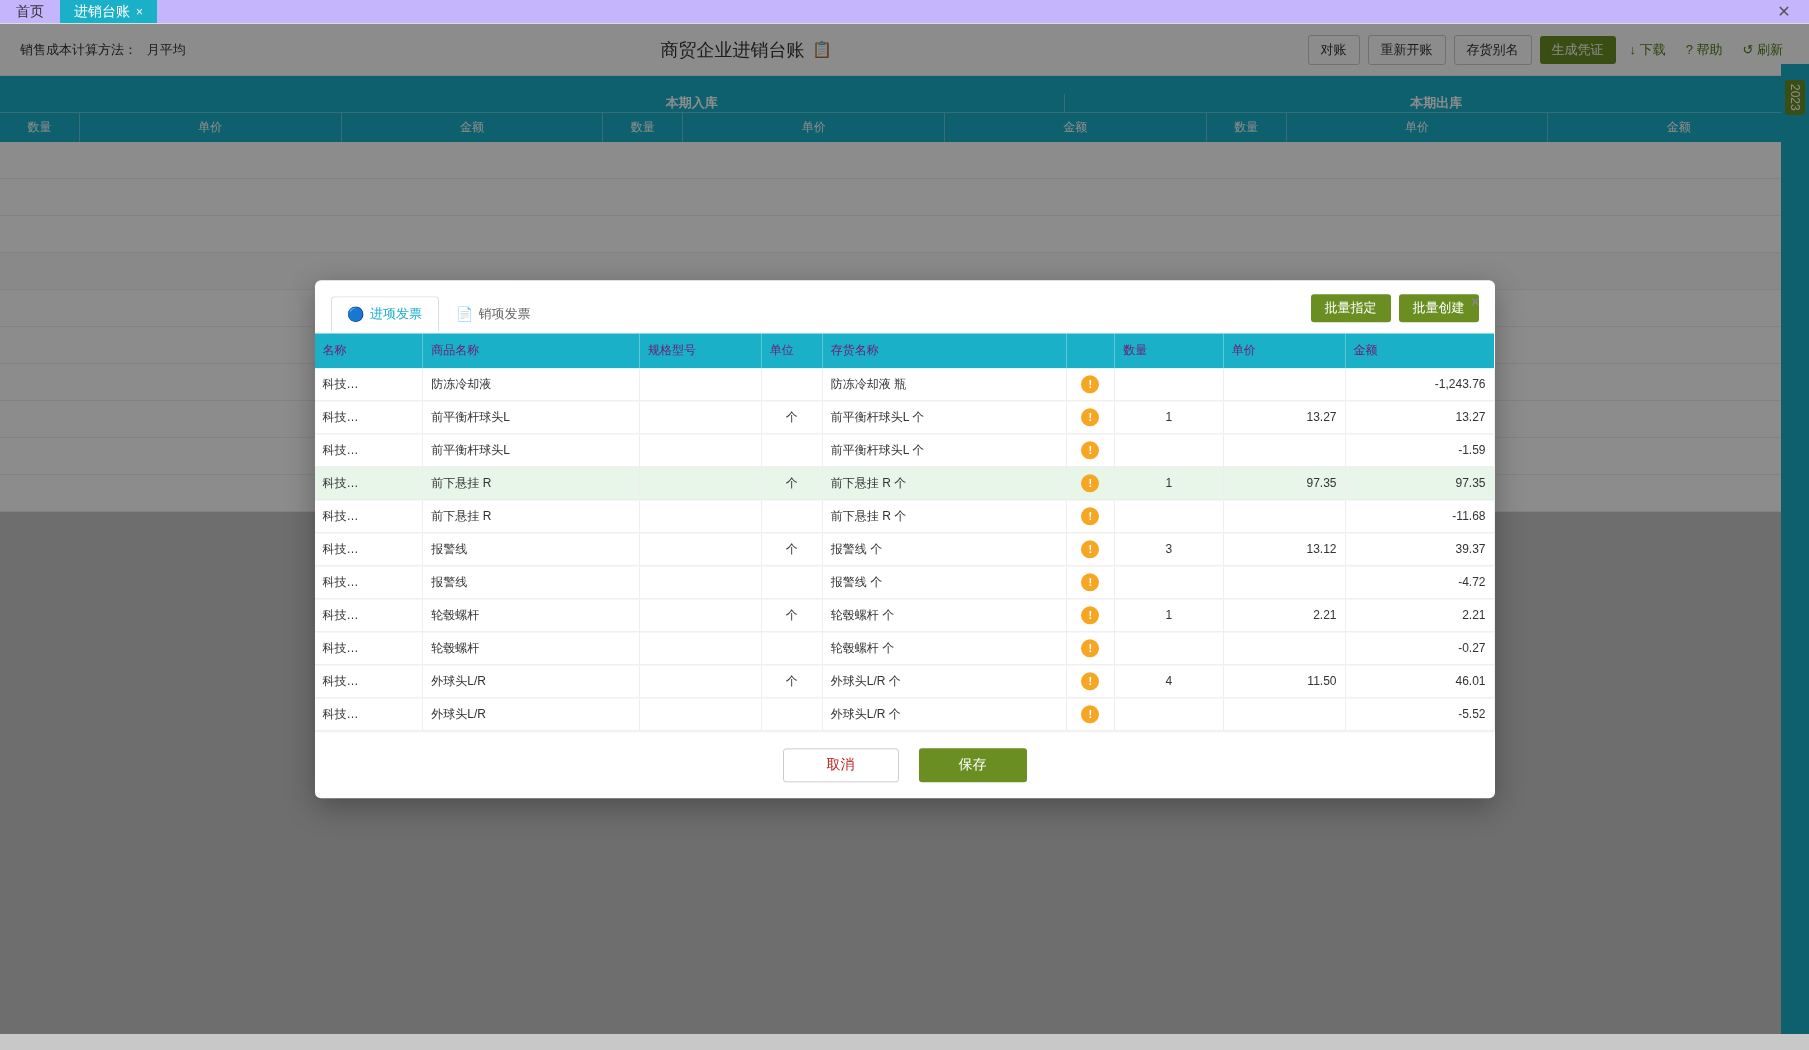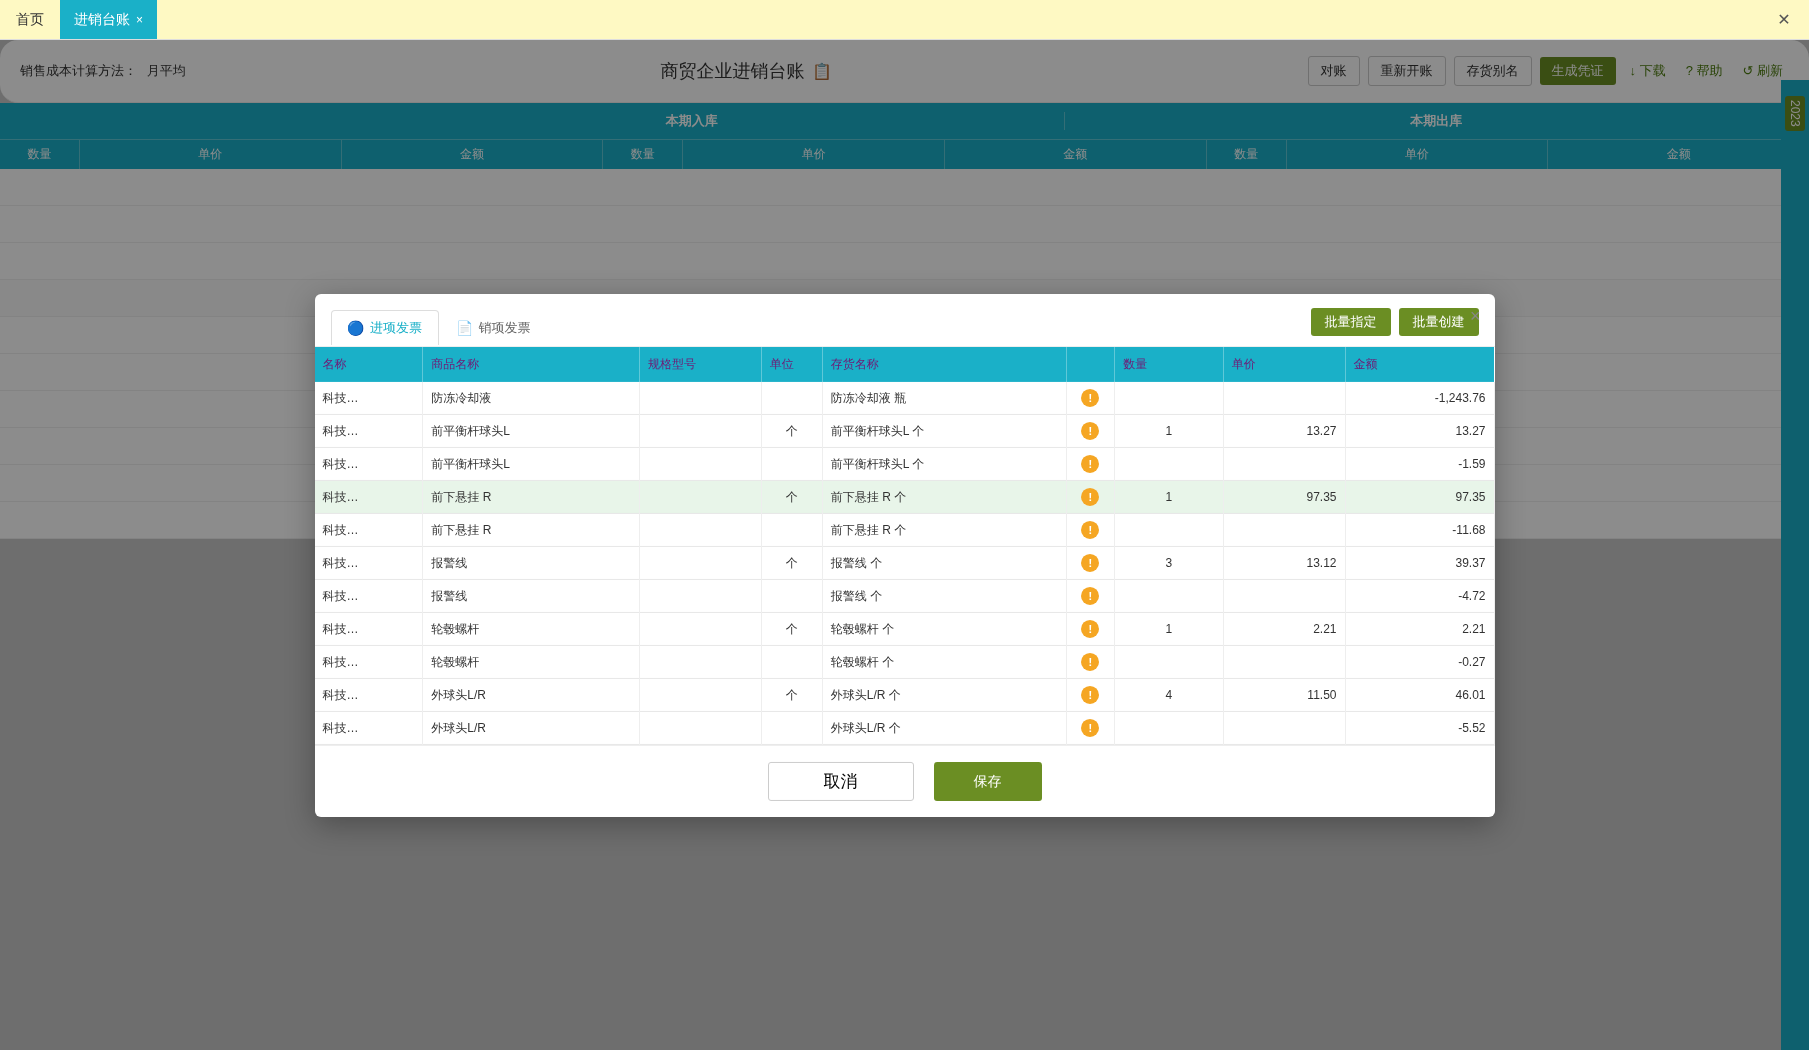"首页" .top-bar { background: #fef9c3 -> #c4b5fd; height: 40px -> 24px }
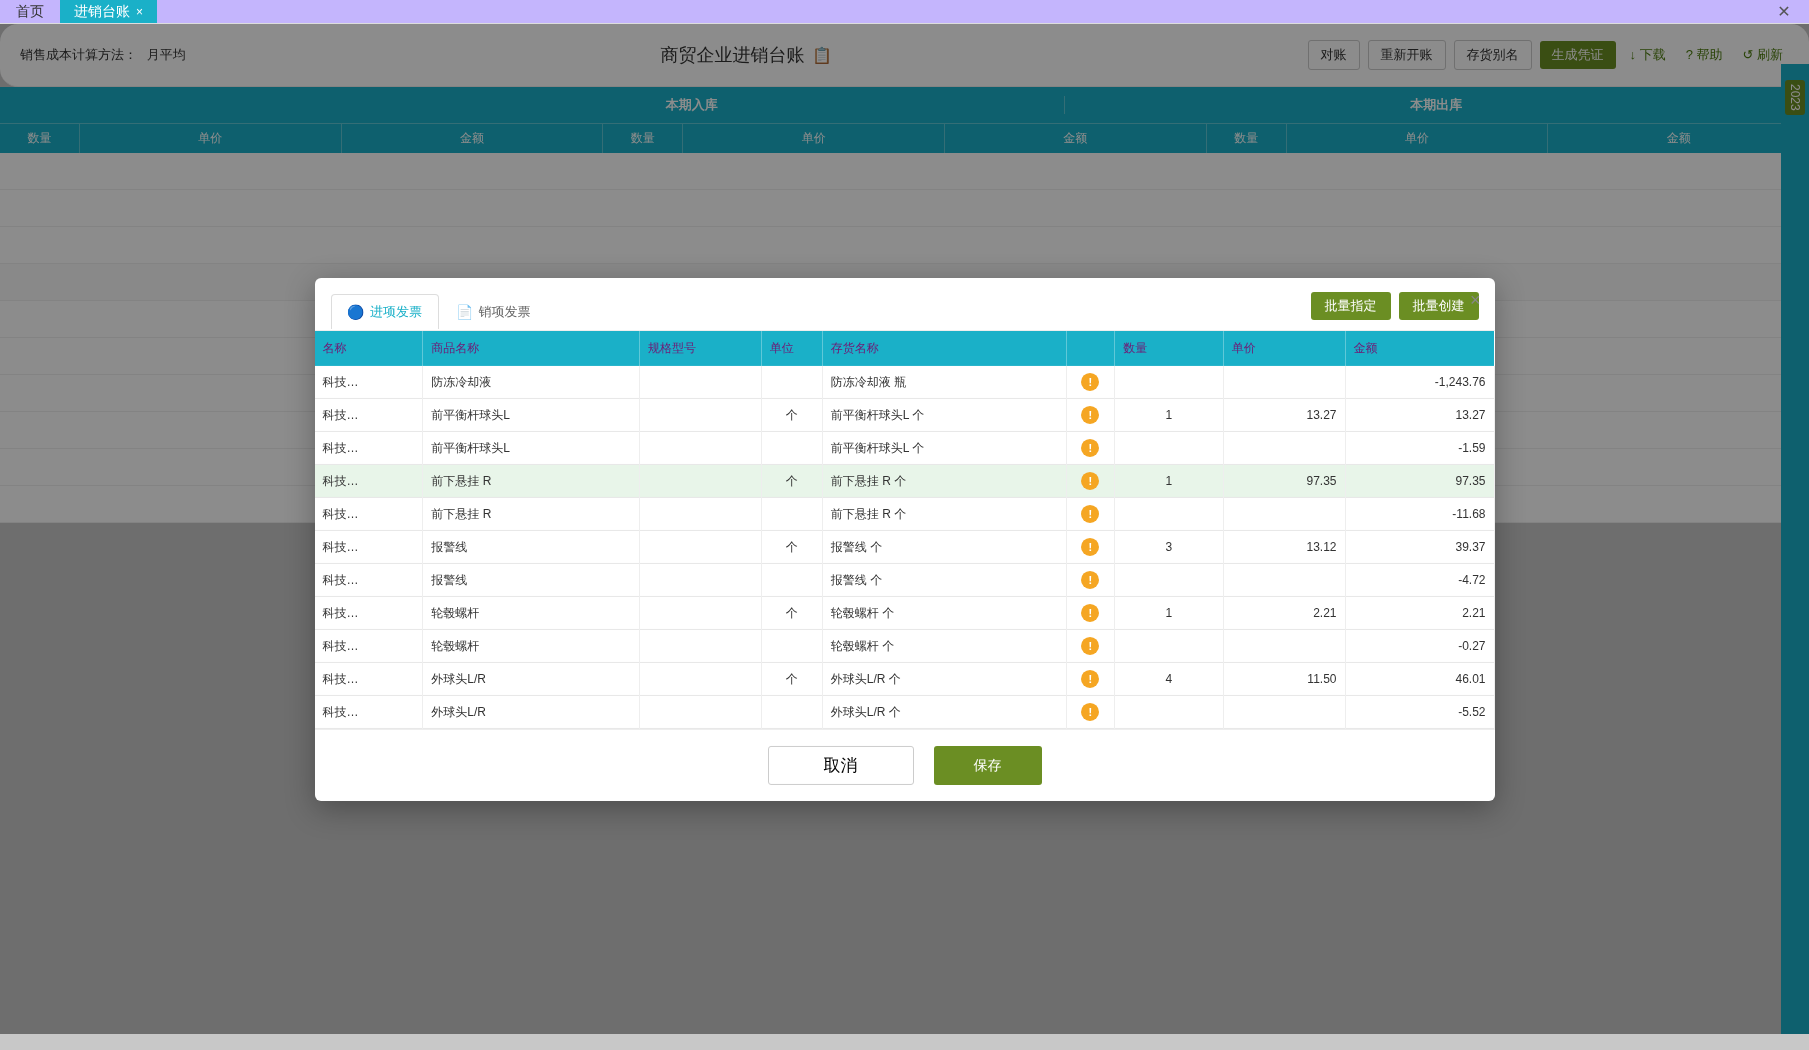"销售成本计算方法： 月平均" .main-header { border-radius: 18px -> none; height: 63px -> 52px }
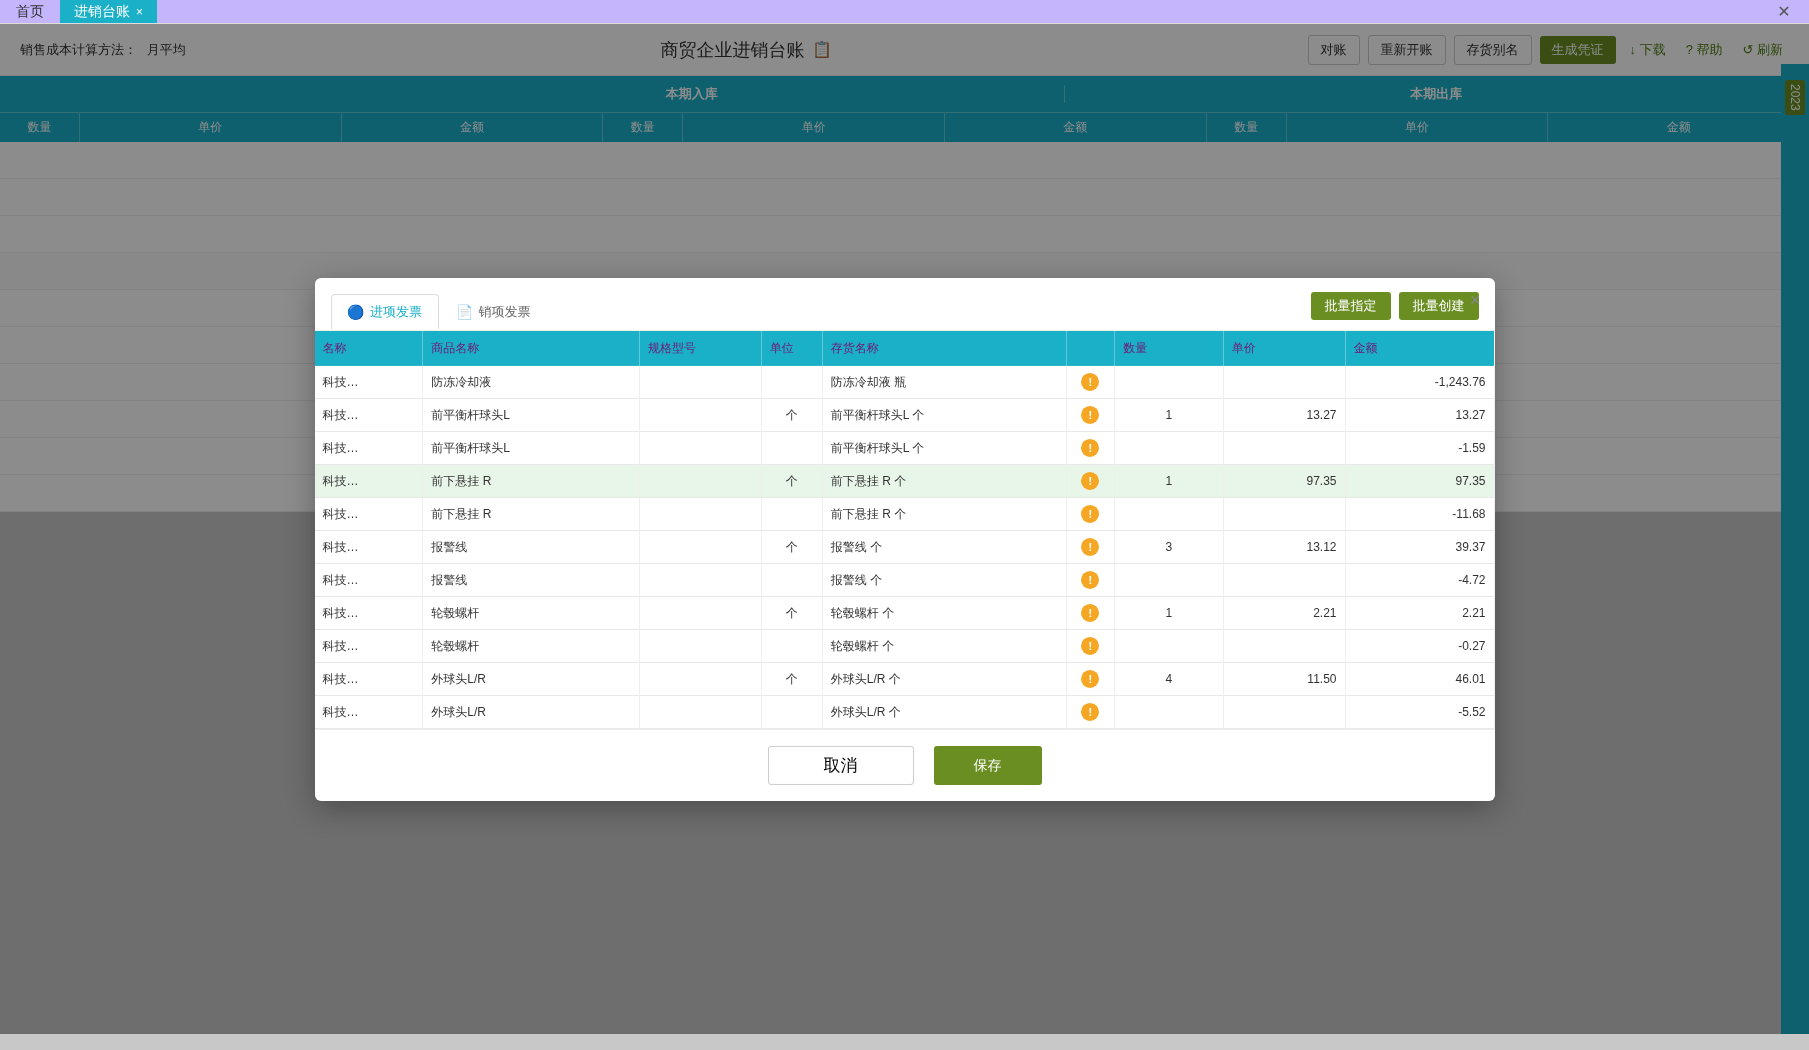"本期入库" .table-header-main { align-items: center -> flex-end }
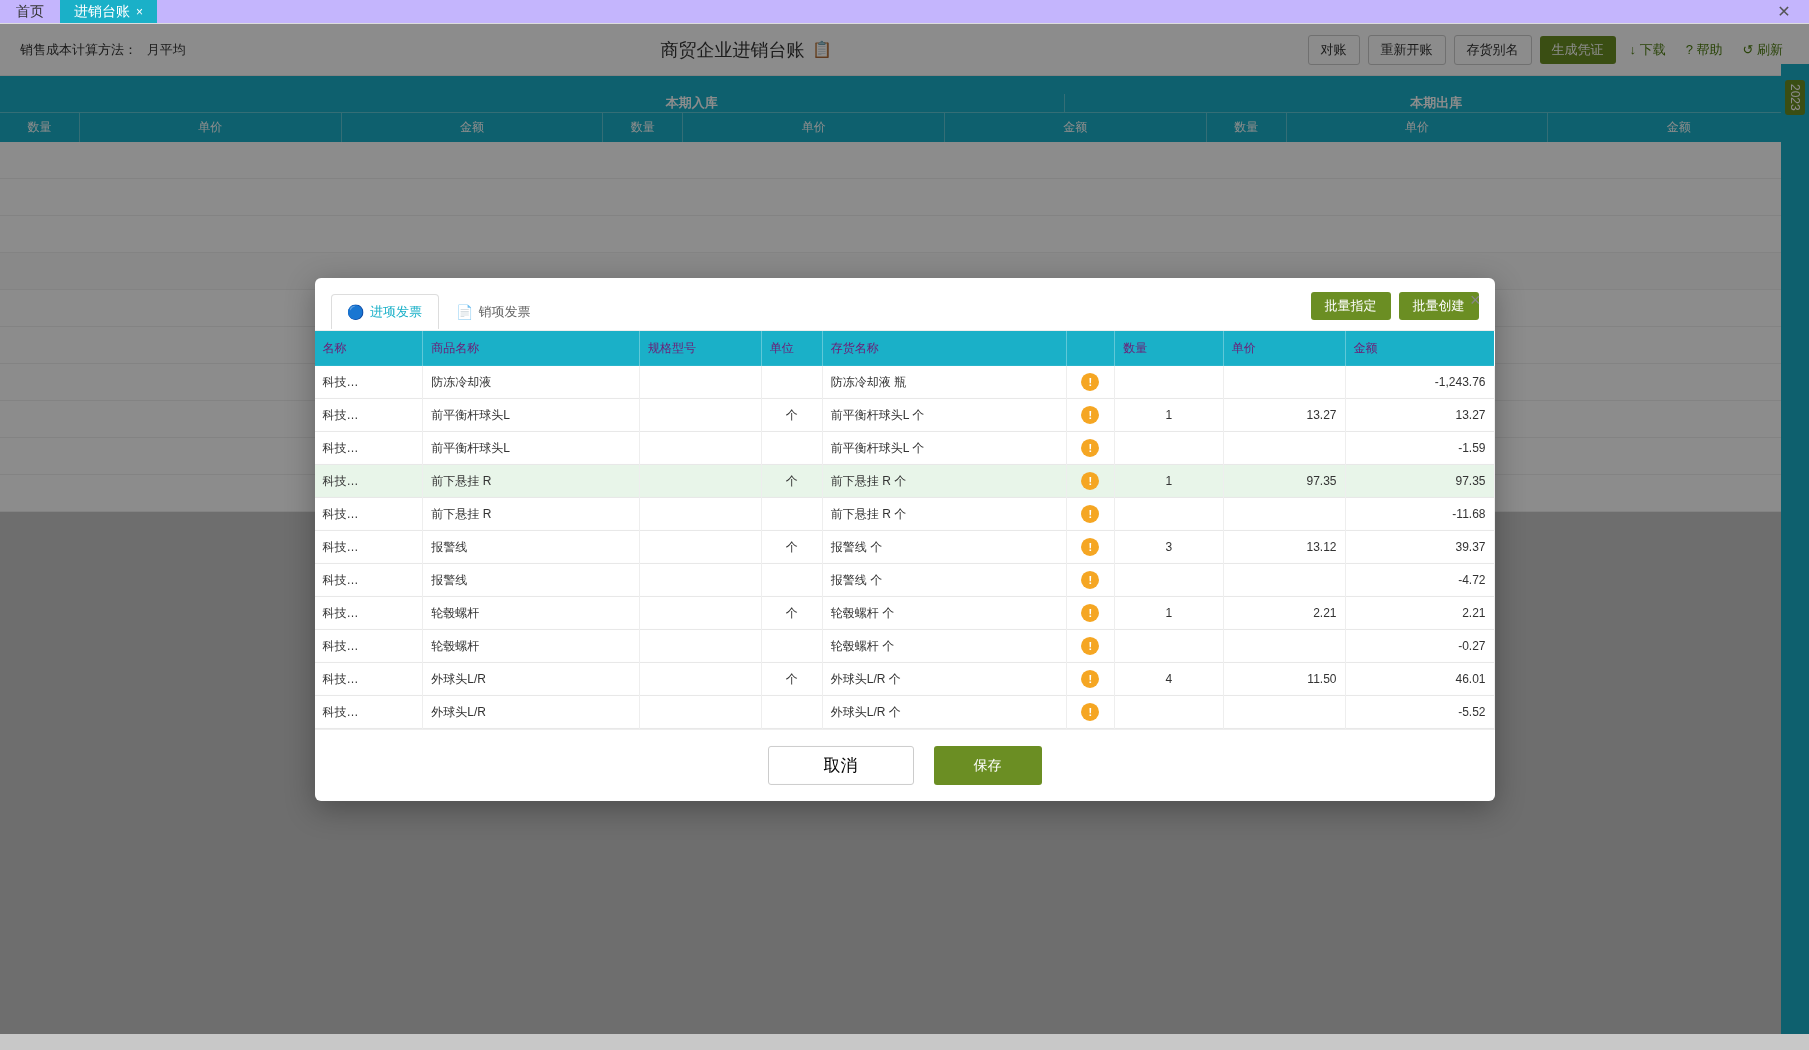"取消" .btn-cancel { color: #000000 -> #b91c1c; font-size: 17px -> 14px; padding: 7px 55px -> 7px 43px }
